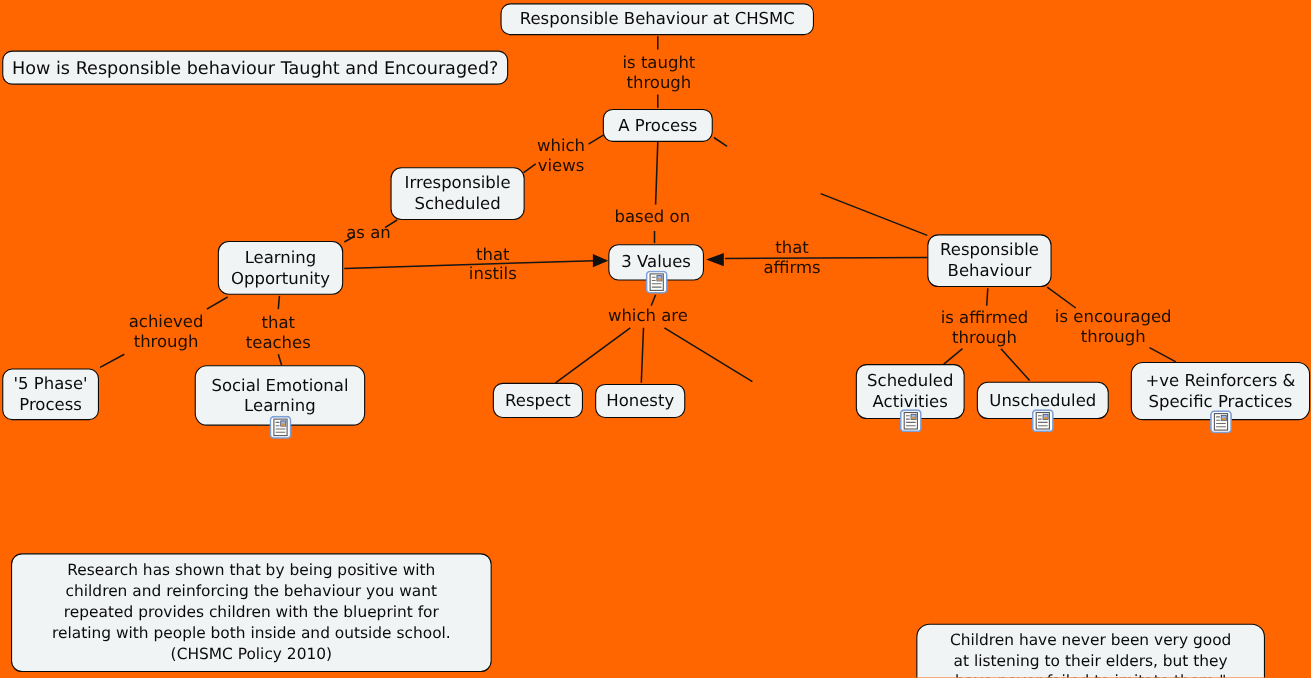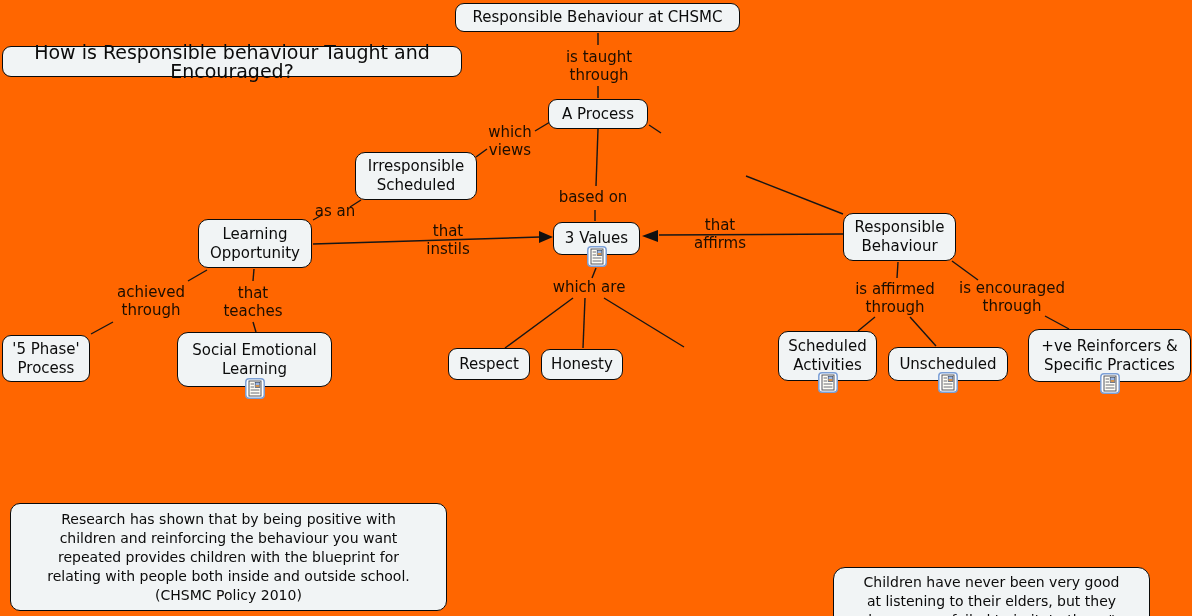"How is Responsible behaviour Taught" div.node { font-size: 19px -> 16px }
